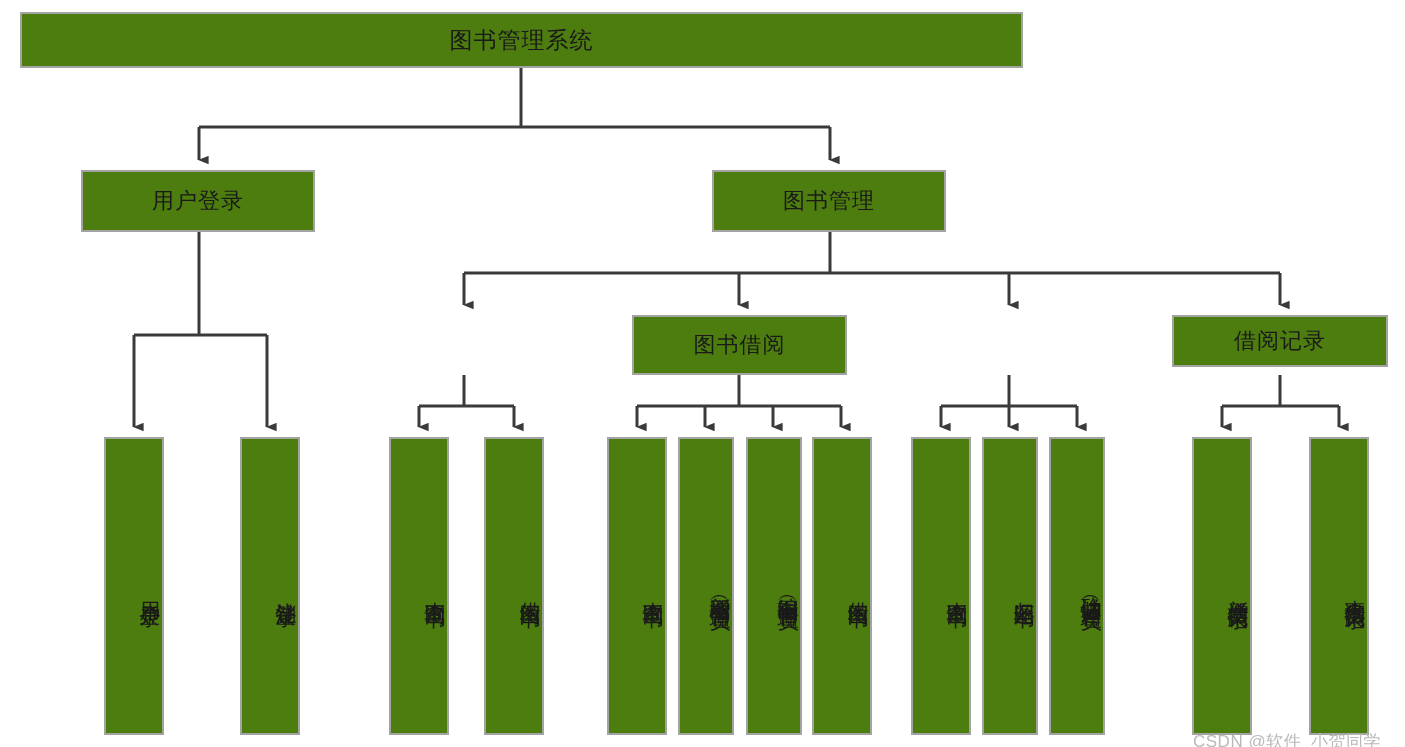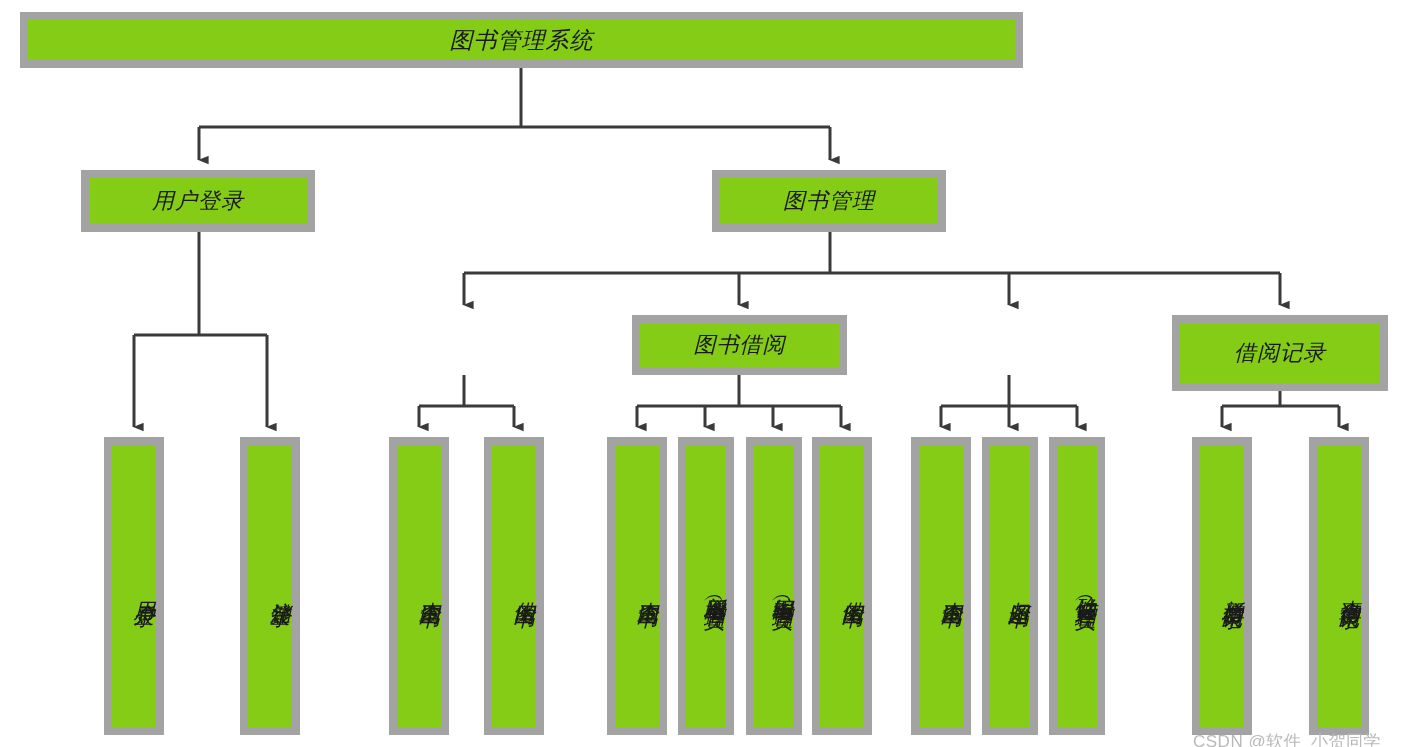"图书管理系统" .node { background: #84cc16 -> #4d7c0f; border: 8px solid #a3a3a3 -> 2px solid #a3a3a3; font-style: italic -> none }
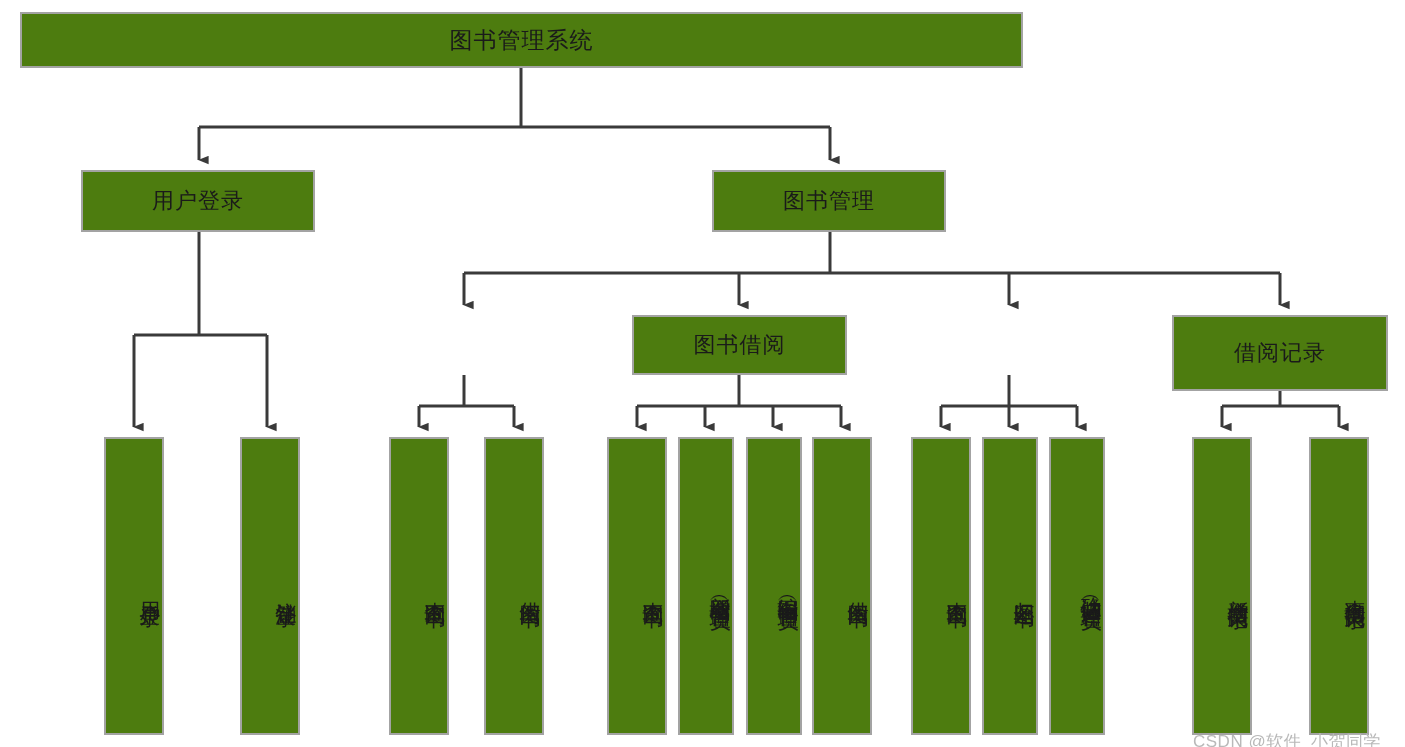"借阅记录" div.node { height: 76px -> 52px }
